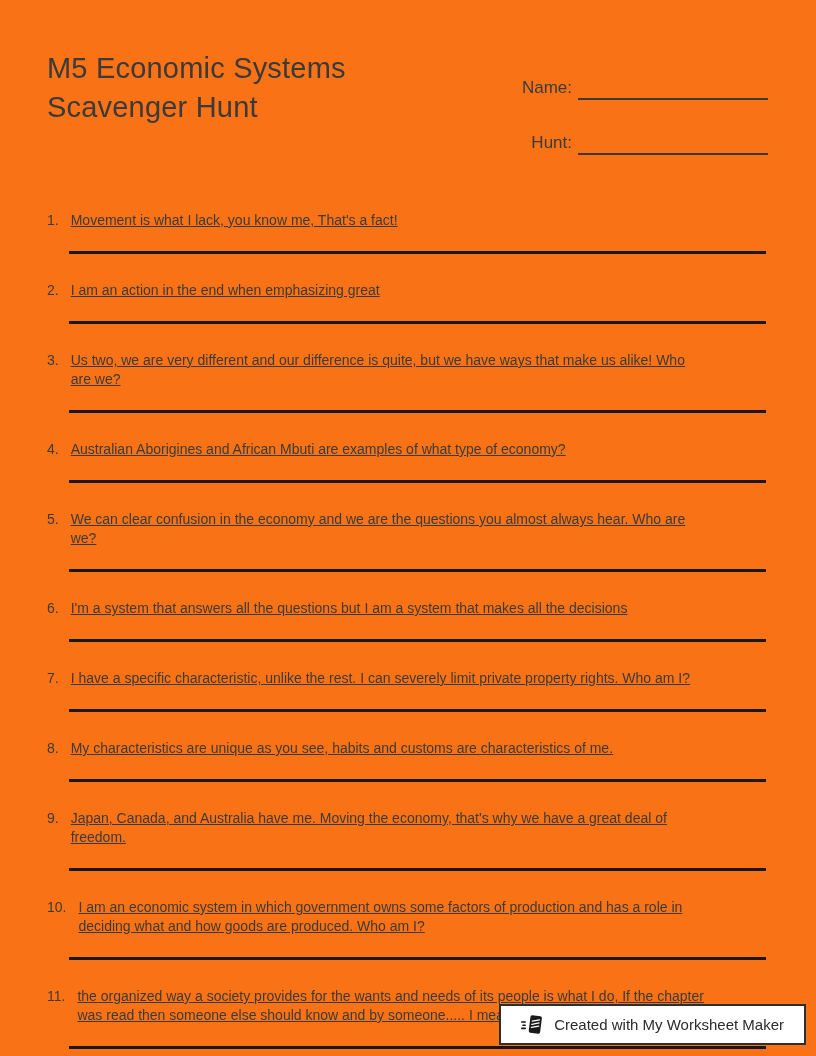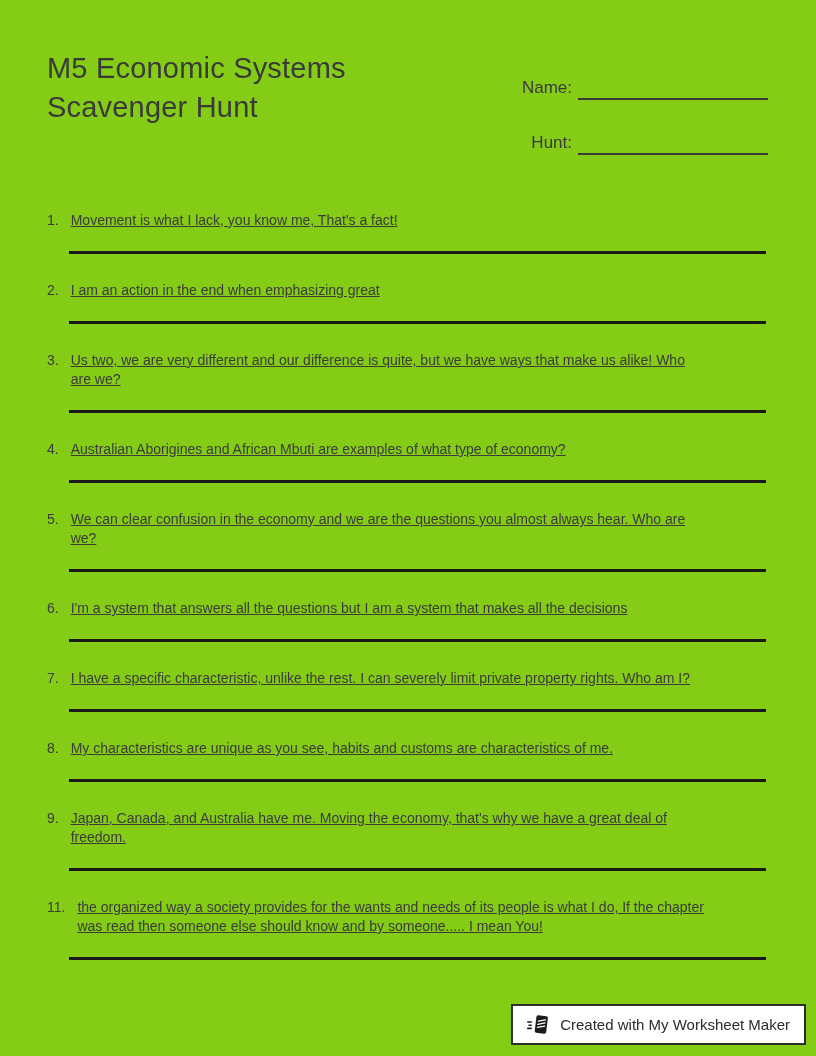"M5 Economic Systems Scavenger Hunt" .page { background: #84cc16 -> #f97316 }
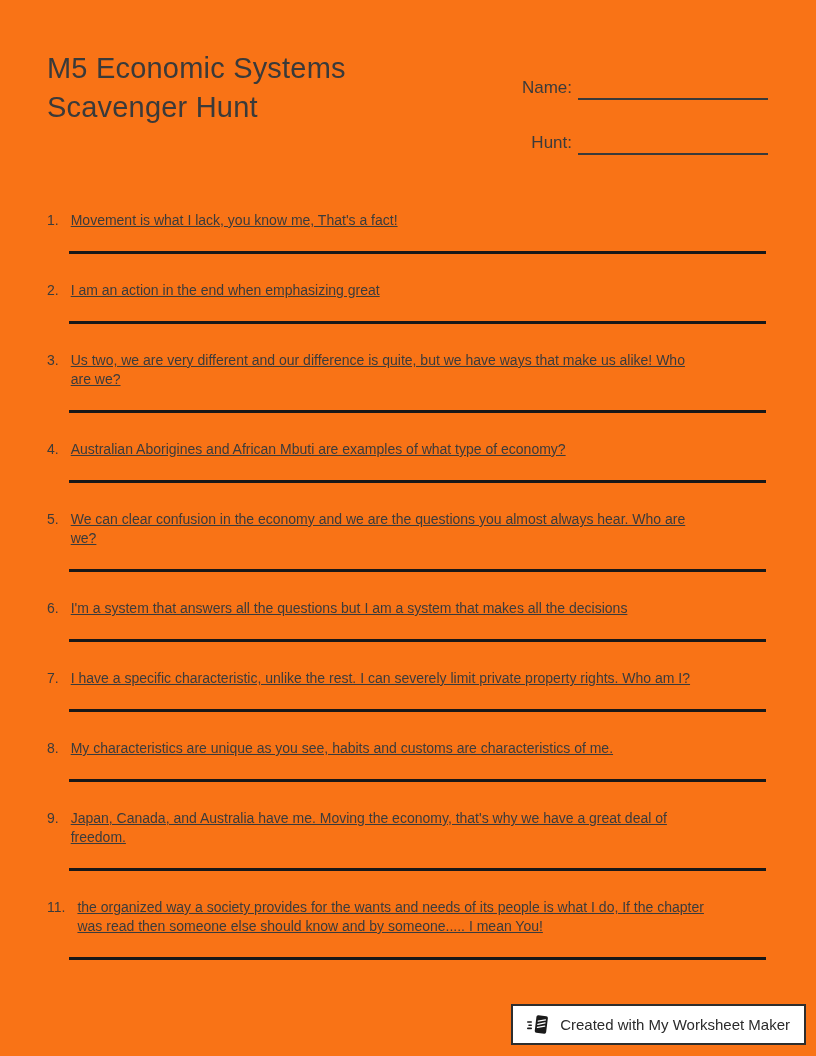"10." div.question-block { html: none -> <div> <div> <span>10.</span> <span>I am an economic system in which government owns some factors of production and has a role in deciding what and how goods are produced. Who am I?</span> </div> <div></div> </div> }
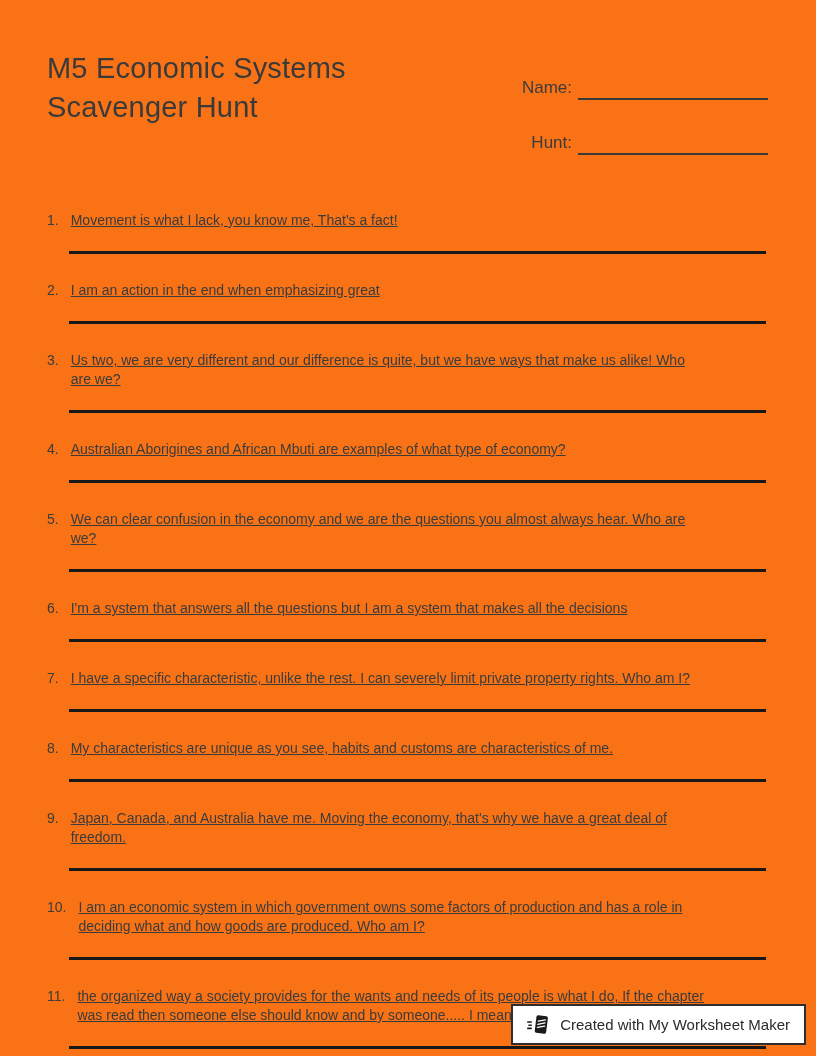"Created with My Worksheet Maker" .badge { padding: 0 14px -> 0 20px }
